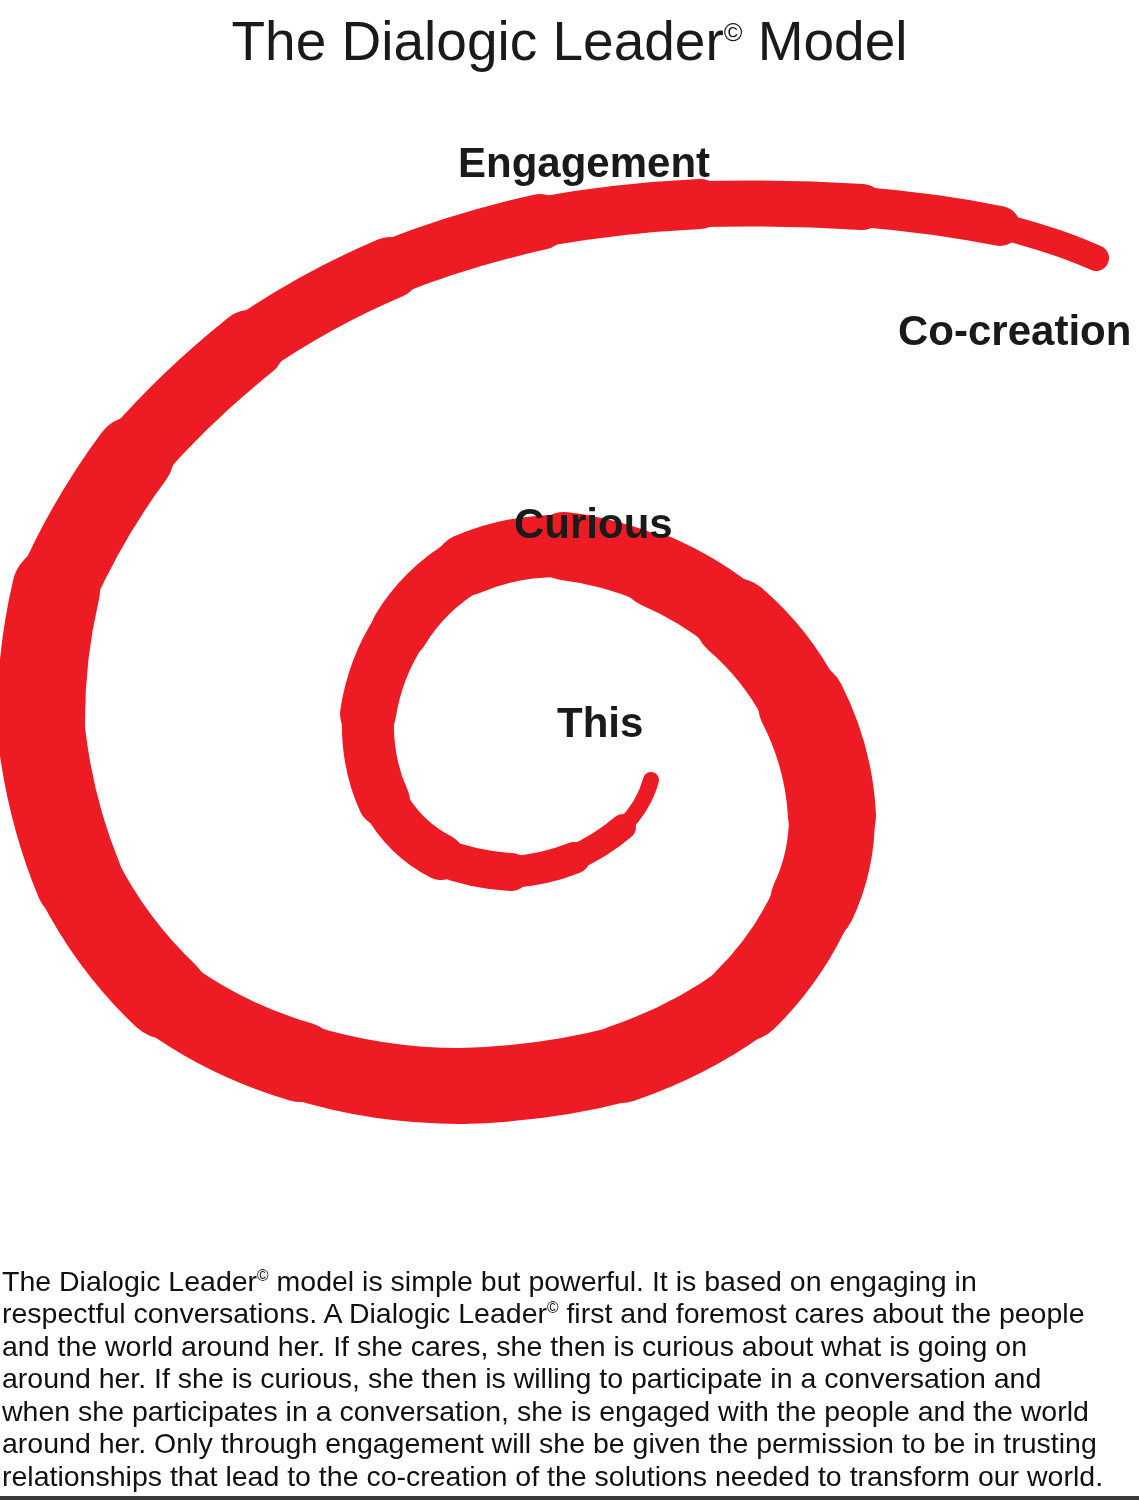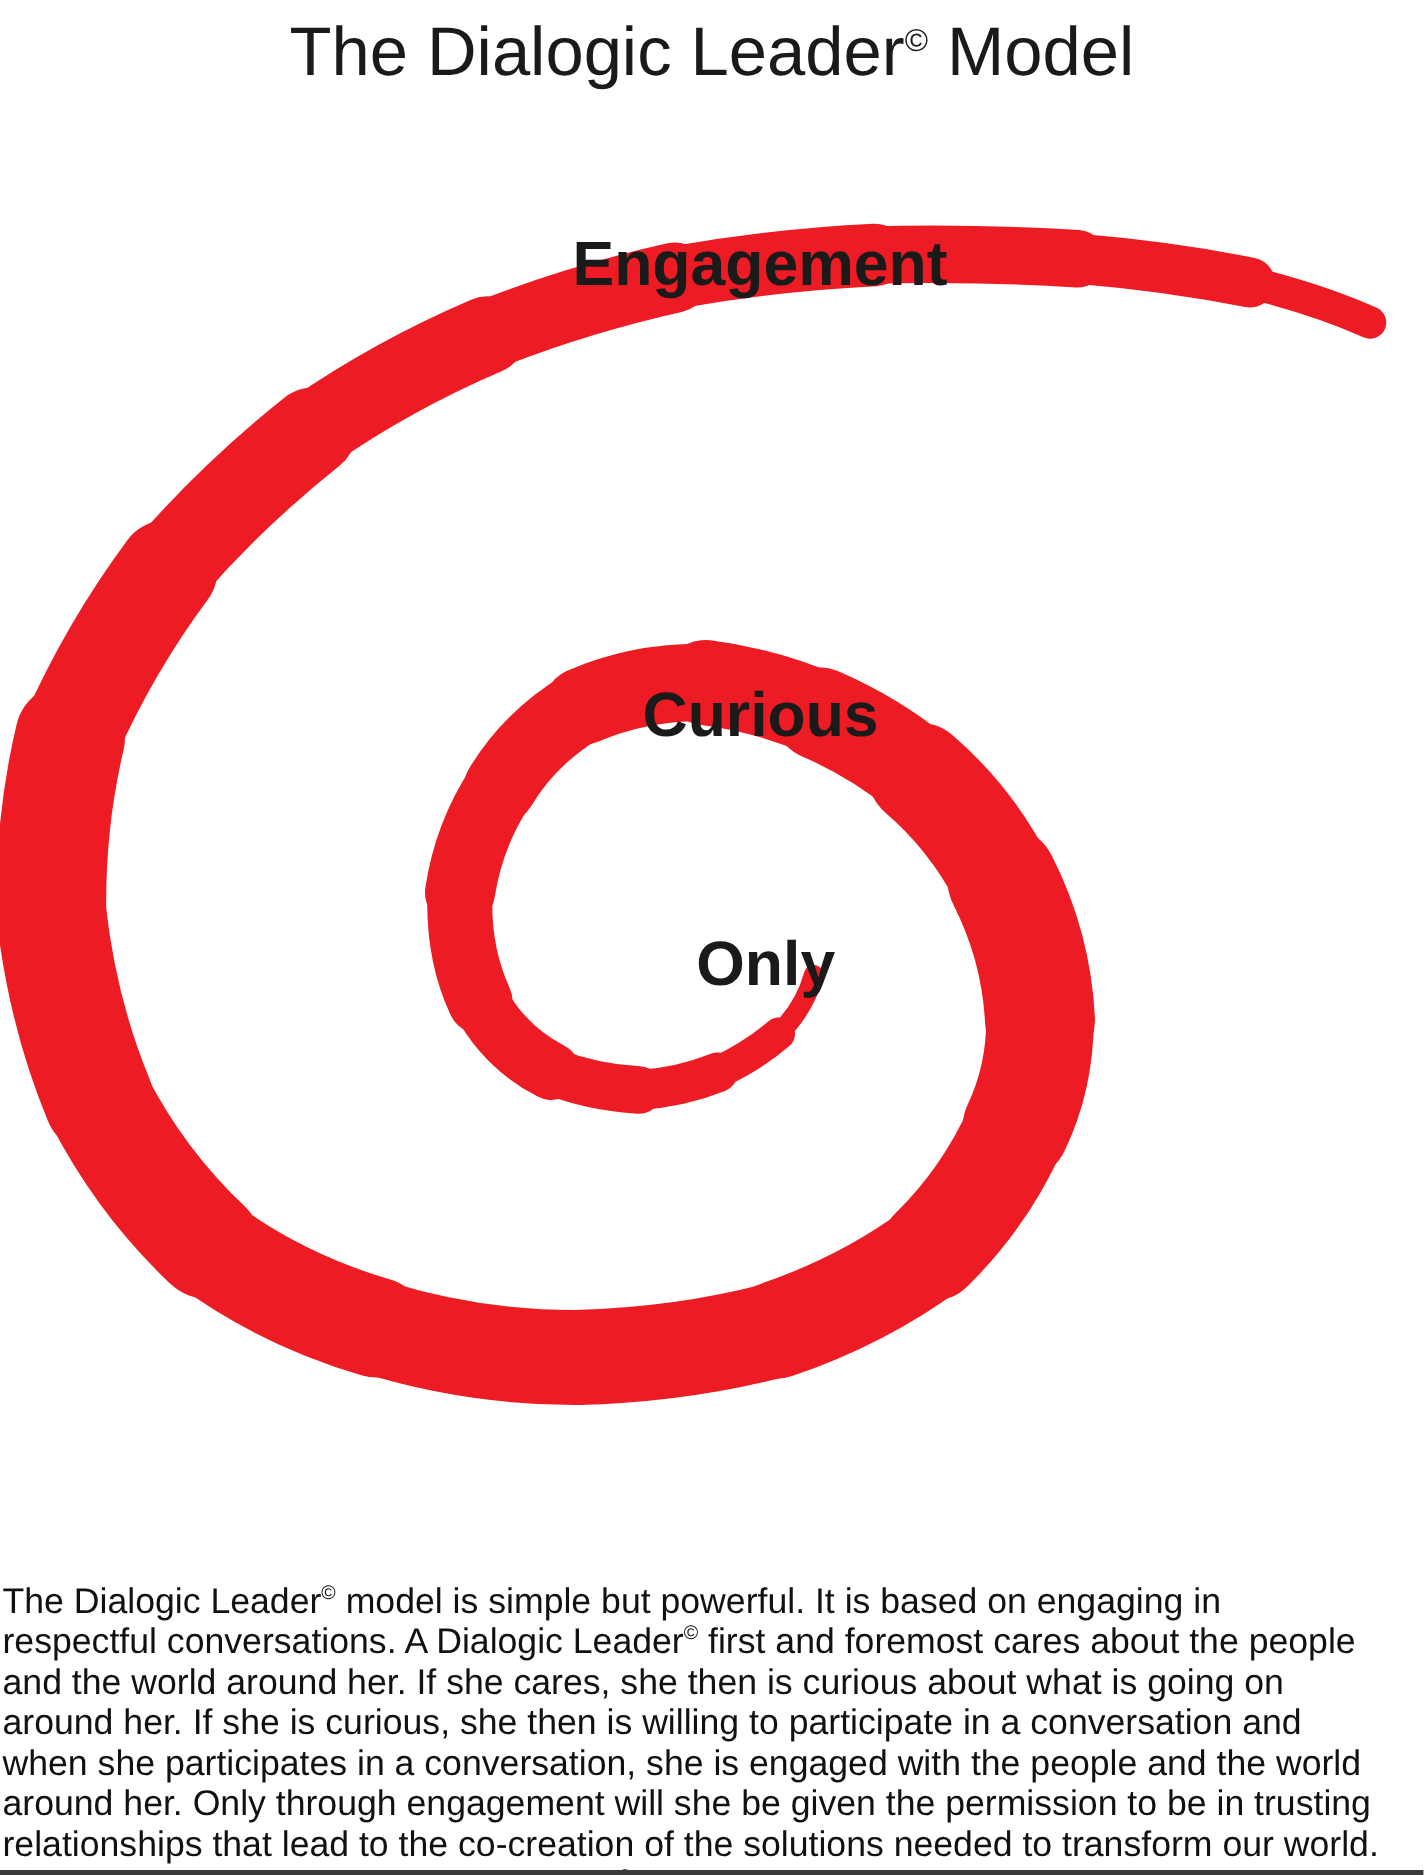"Engagement" .lbl { font-size: 50px -> 42px; margin-top: 44px -> none }
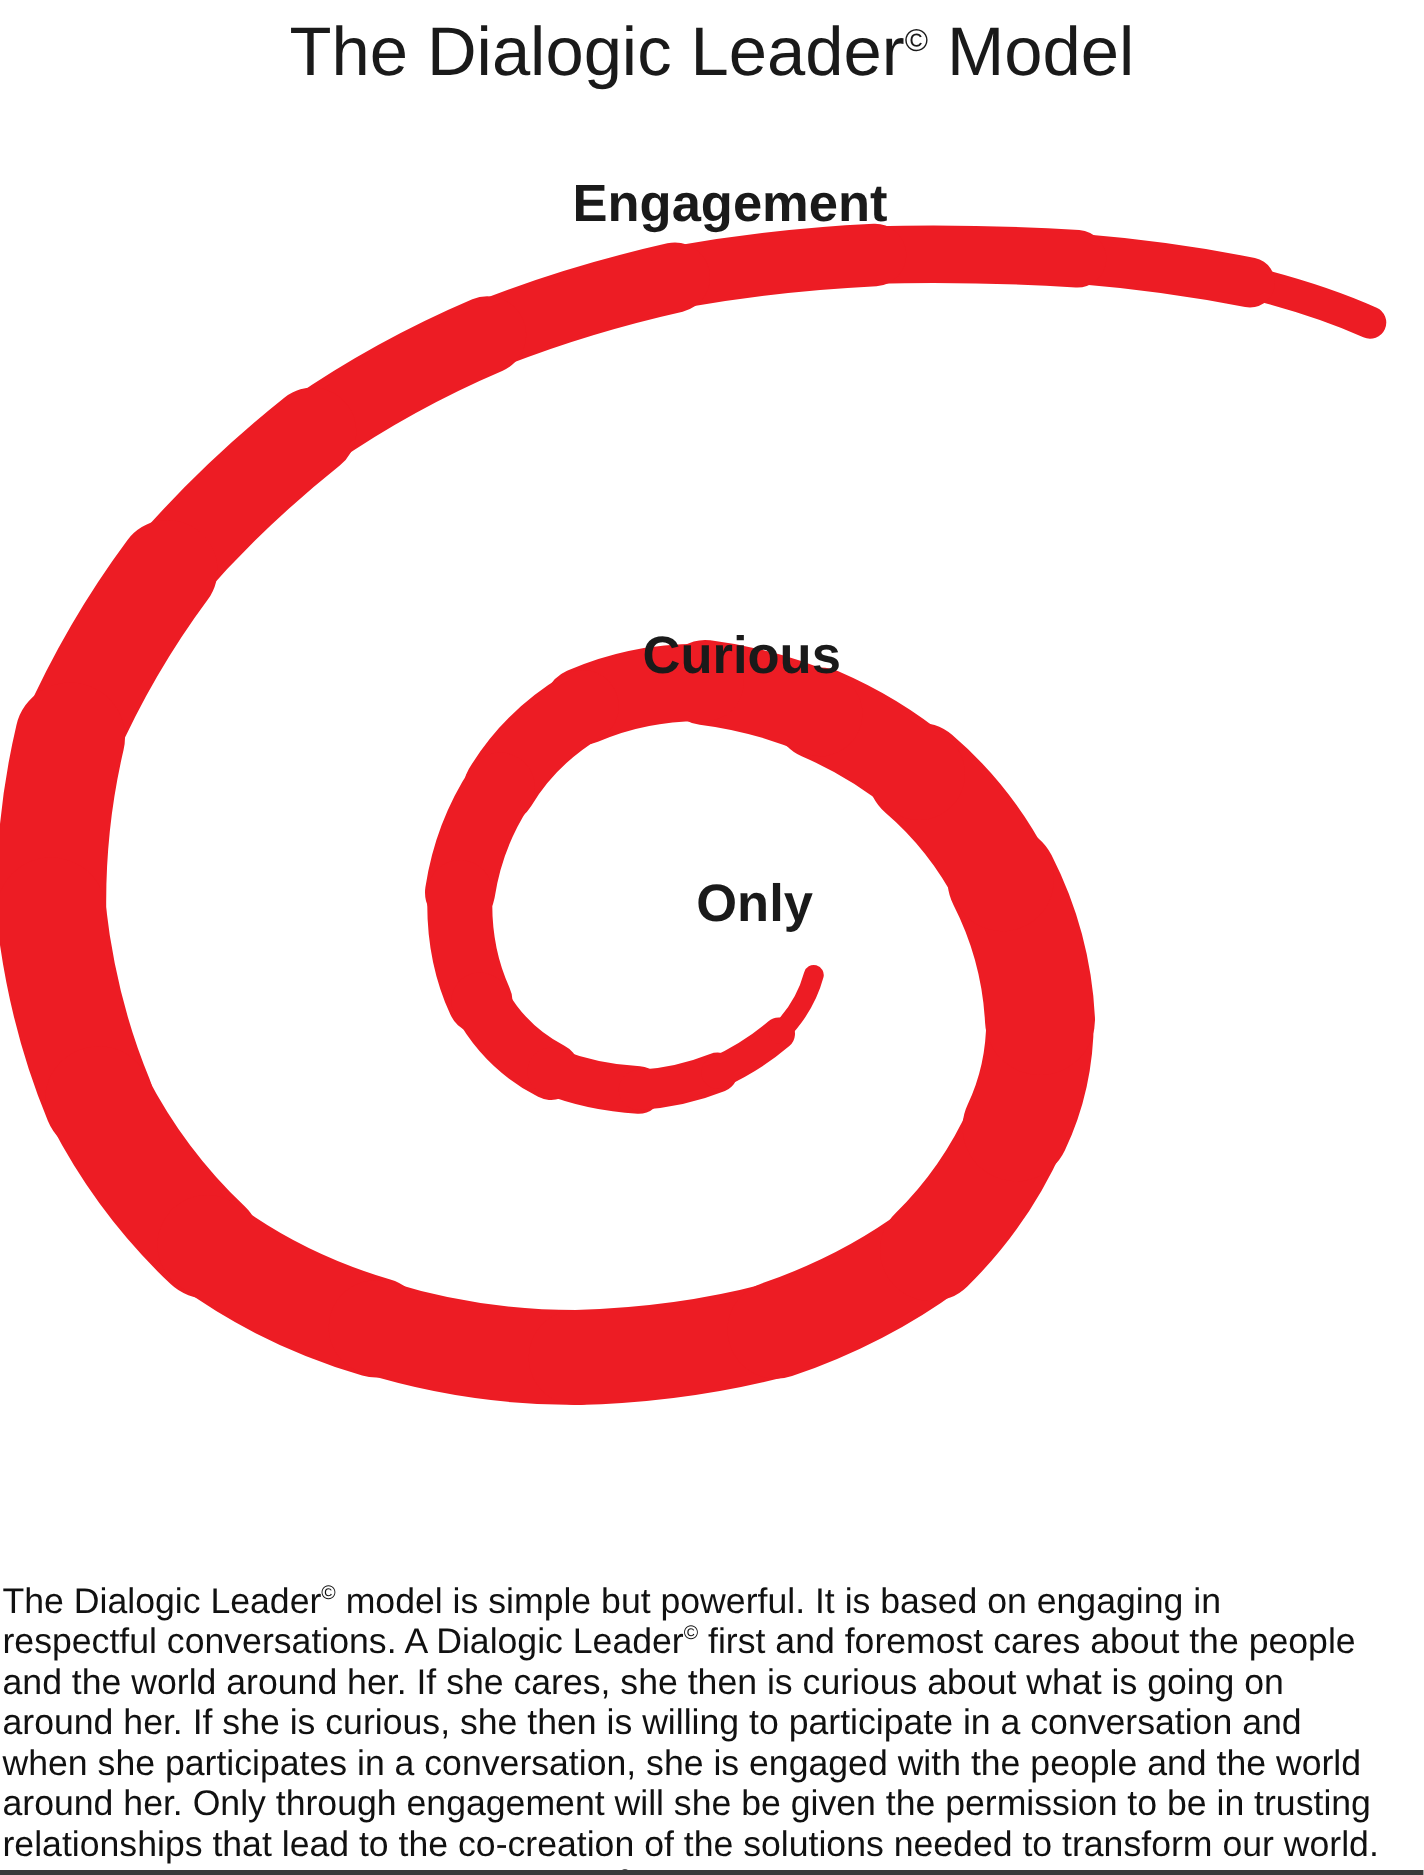"Co-creation" div.lbl { html: none -> <div>Co-creation</div> }
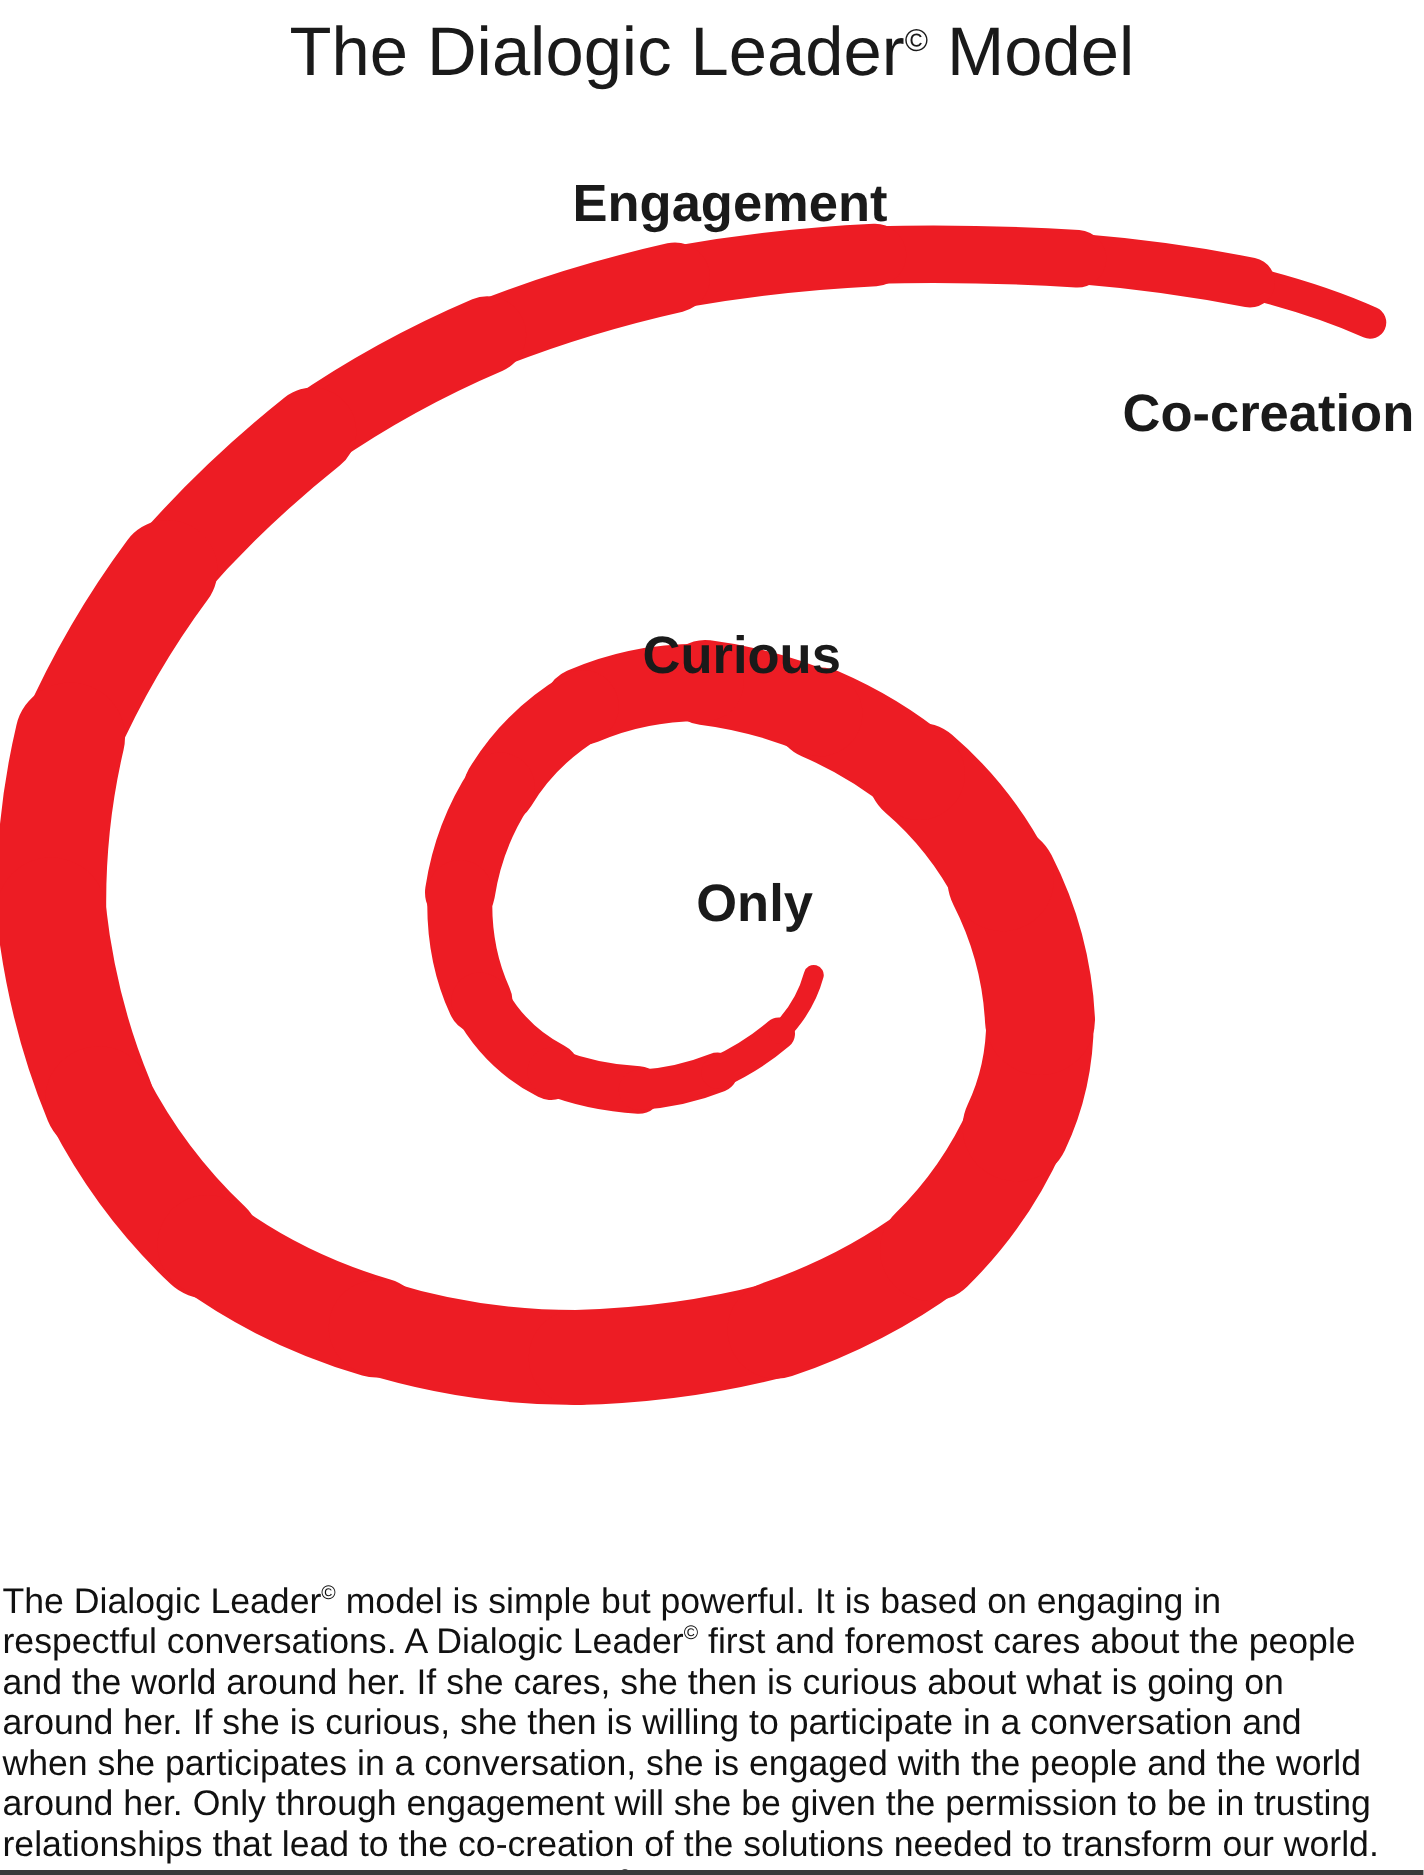"Only" div.lbl { text: Only -> This }
